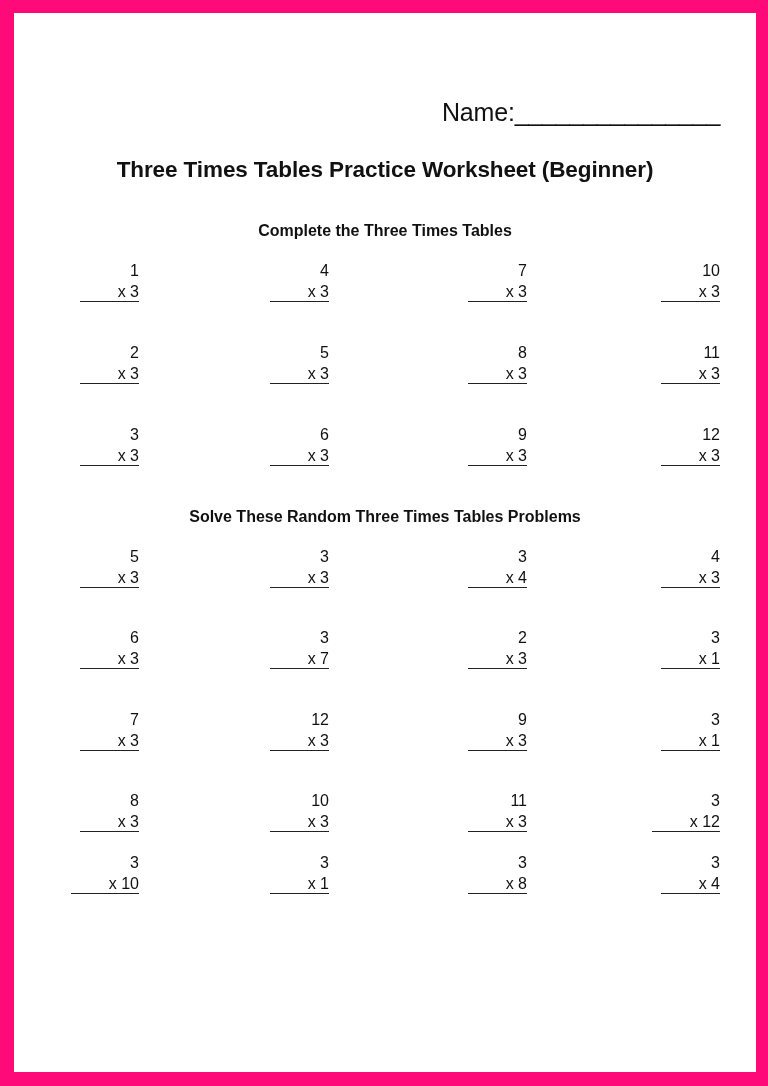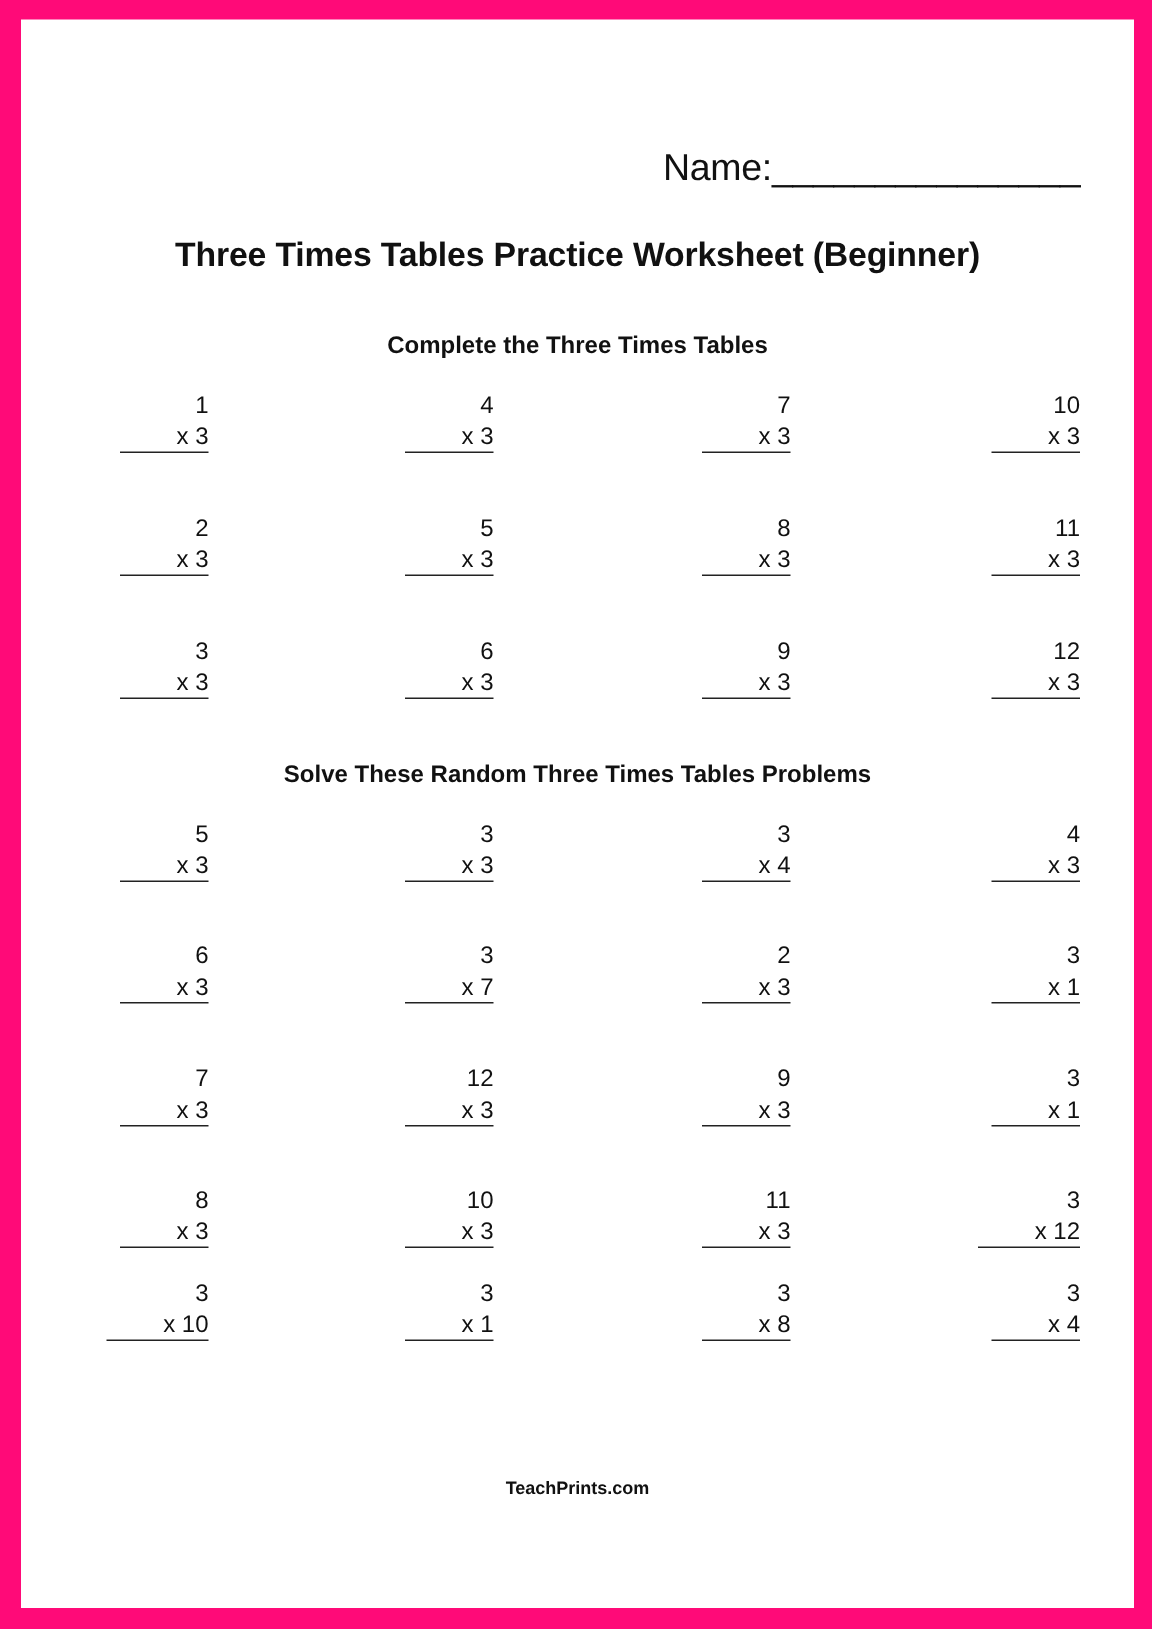"TeachPrints.com" div.footer { html: <div>TeachPrints.com</div> -> none }
